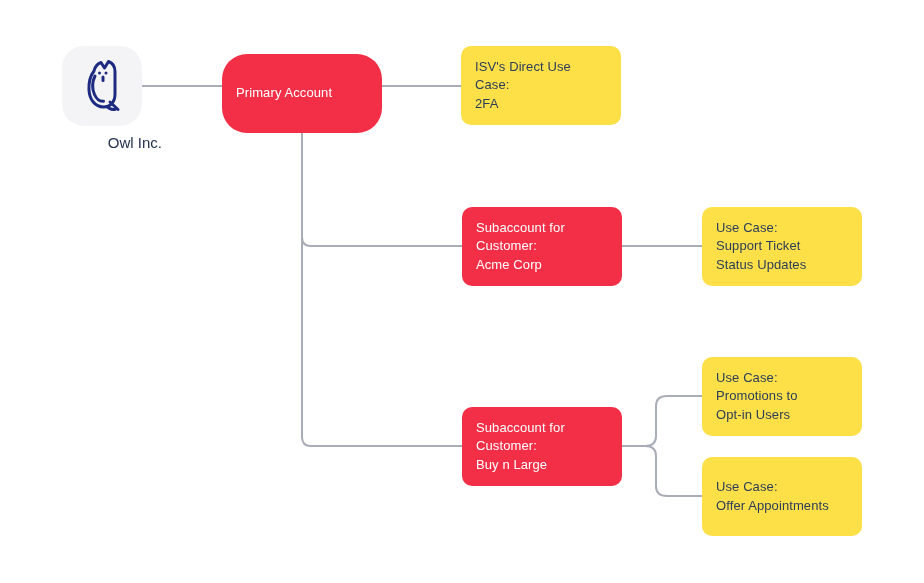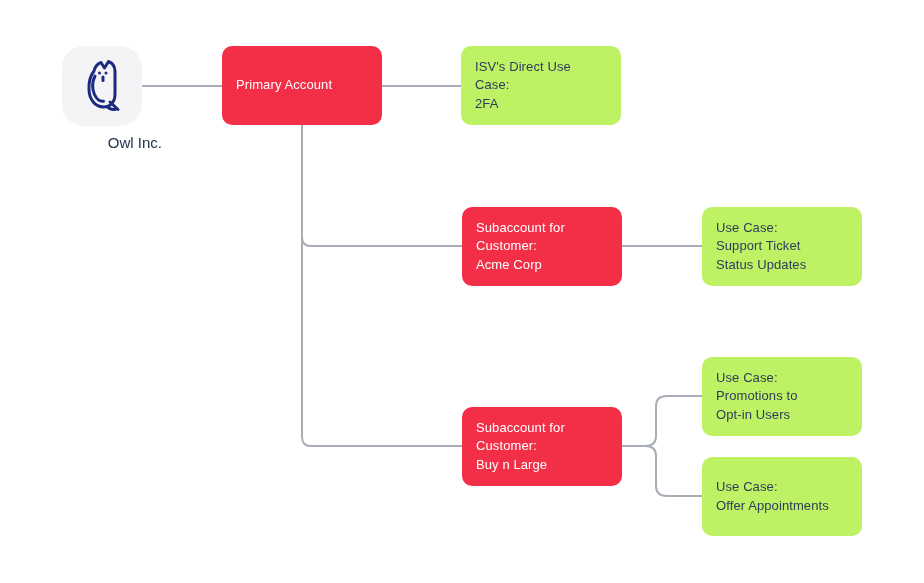"ISV's Direct Use Case:" .node.use-case { background: #bef264 -> #fde047 }
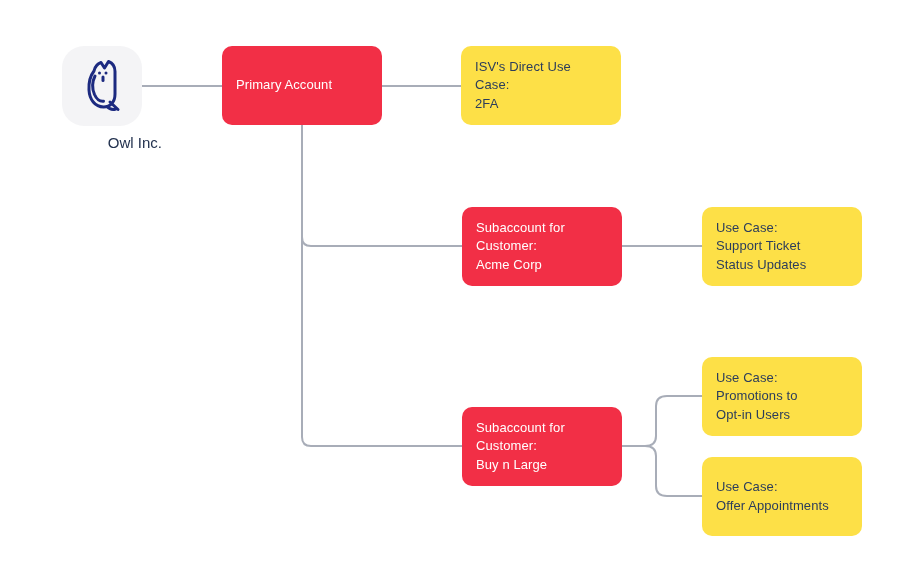"Primary Account" .pos-primary { border-radius: none -> 25px; top: 46px -> 54px }
